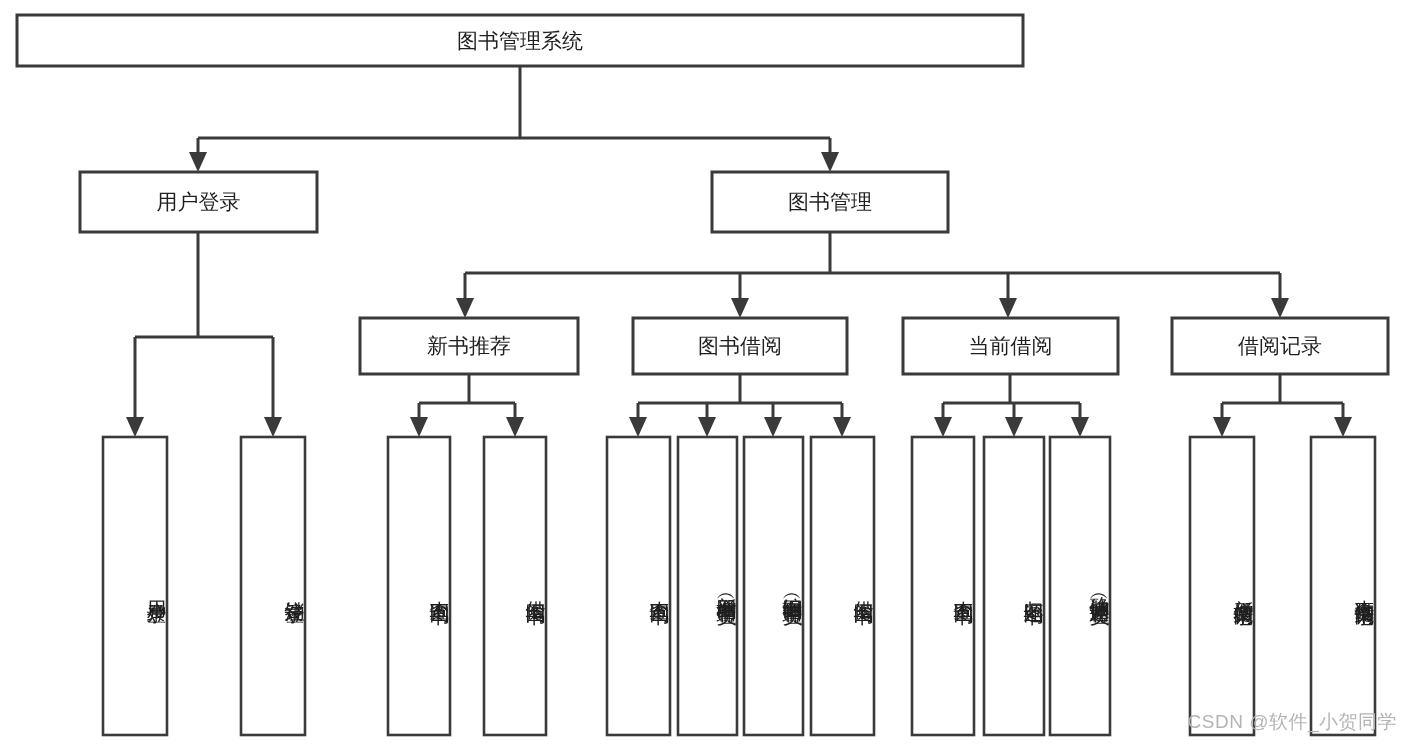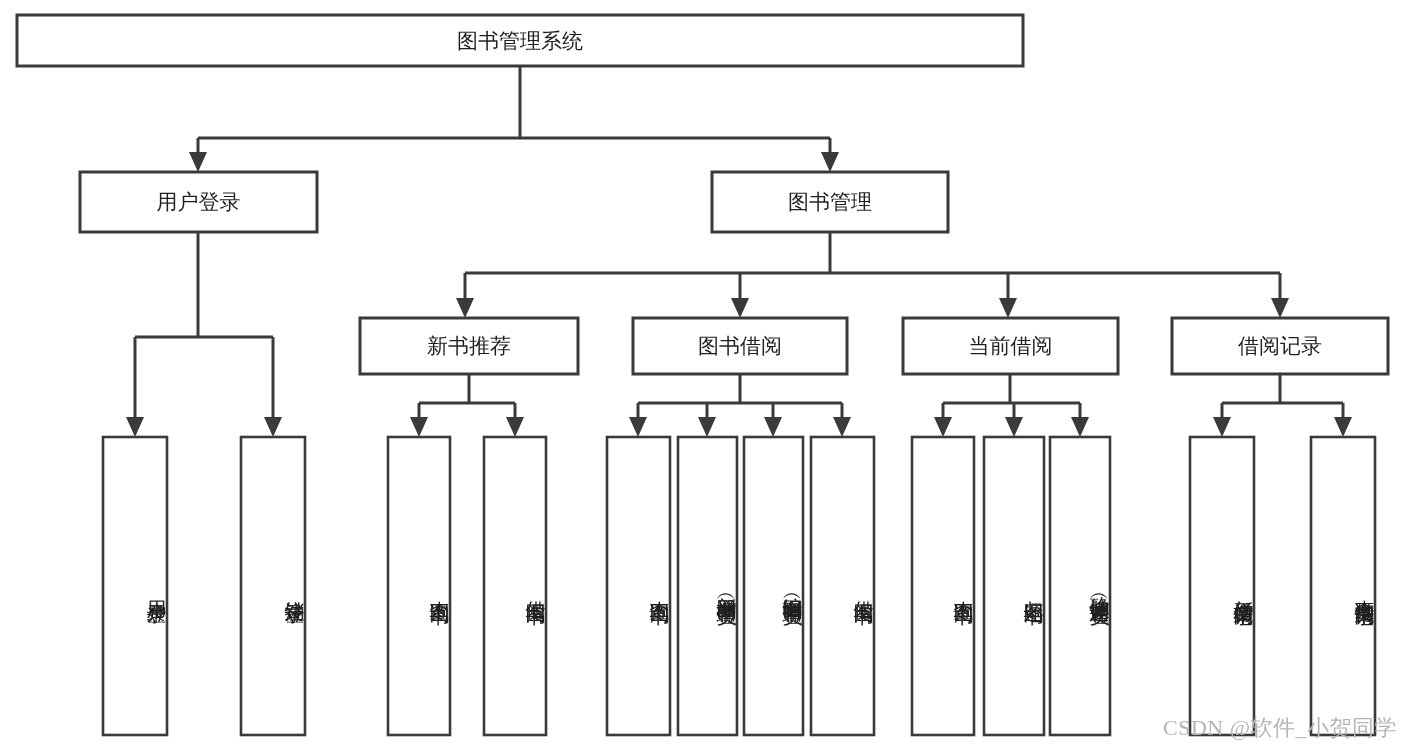"CSDN @软件_小贺同学" .watermark { bottom: 4px -> 12px; font-family: Liberation Serif, serif -> Liberation Sans, sans-serif; font-size: 22px -> 19px }
